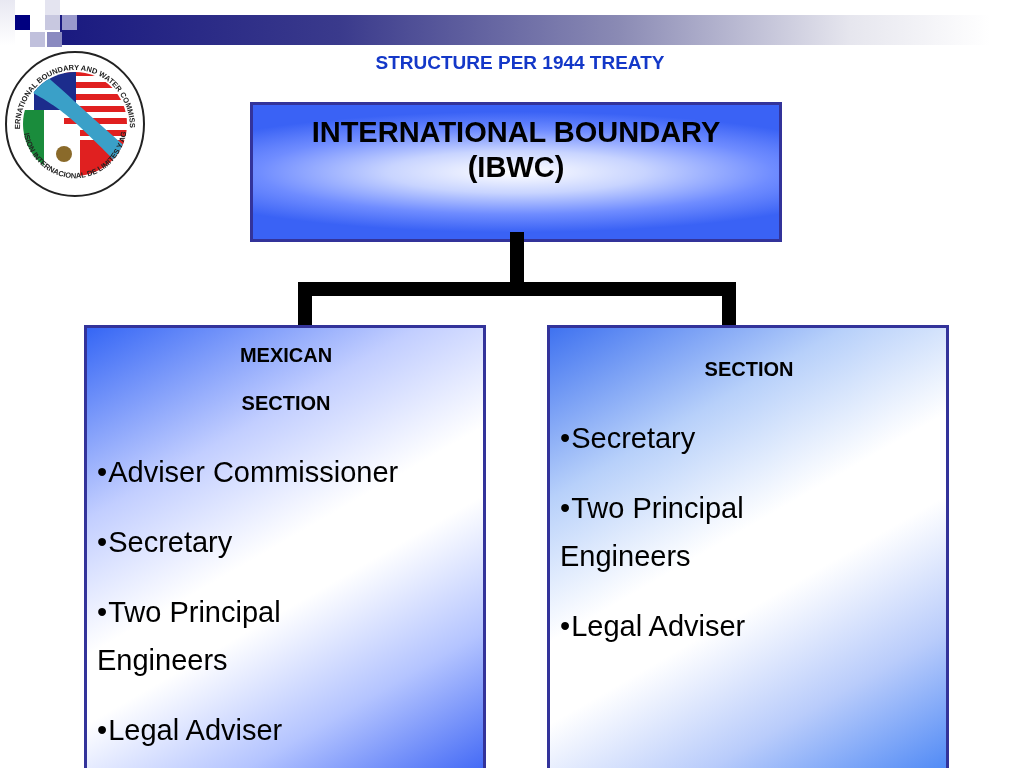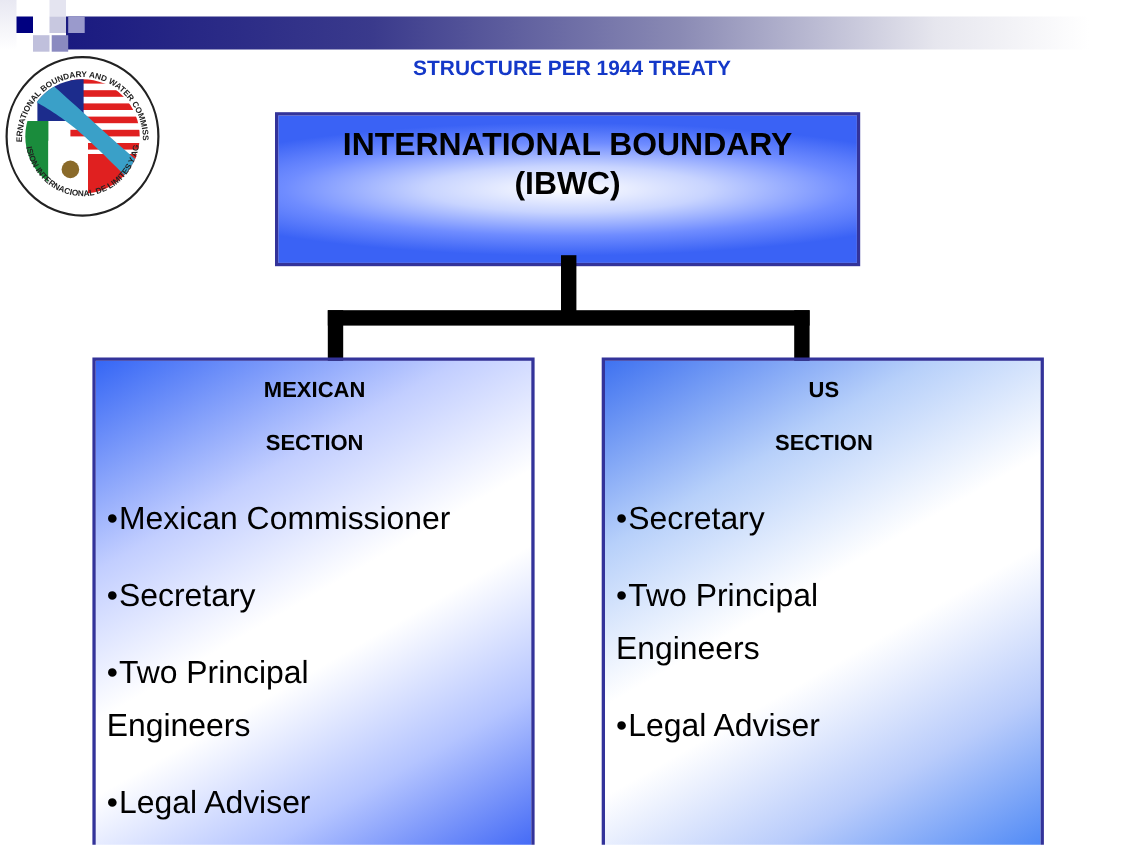"US" div.sec-head { html: <div>US</div> -> none }
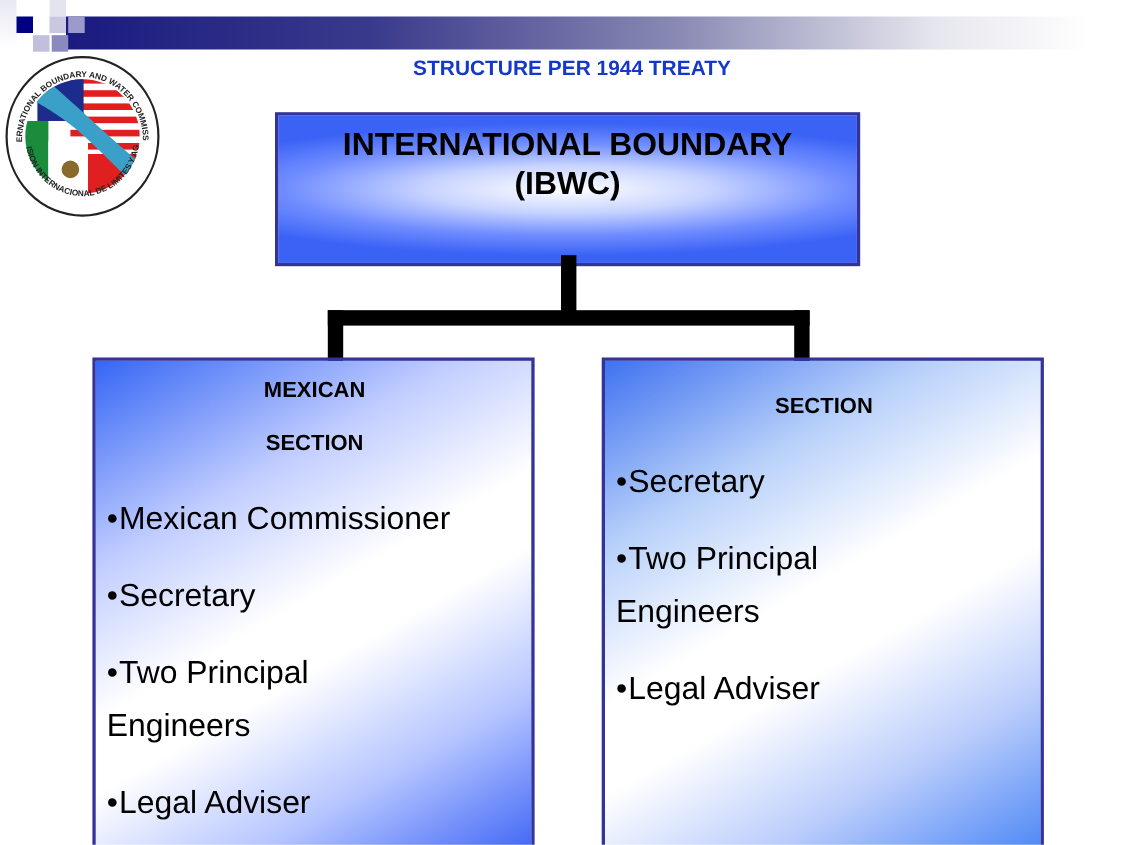"Mexican Commissioner" span { text: Mexican -> Adviser }
